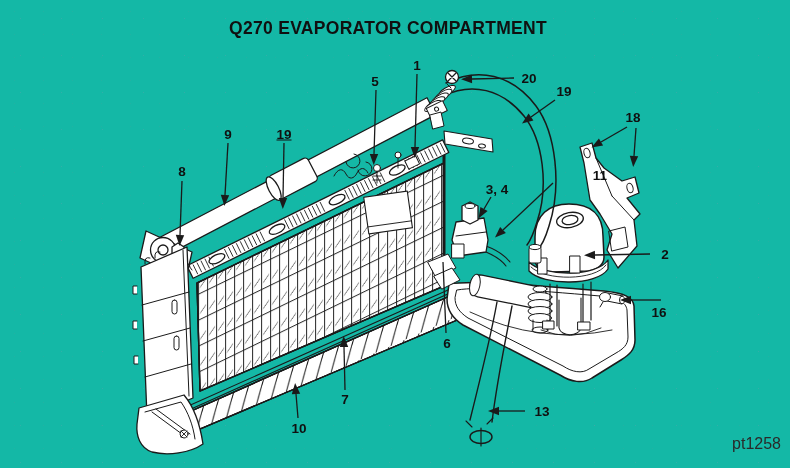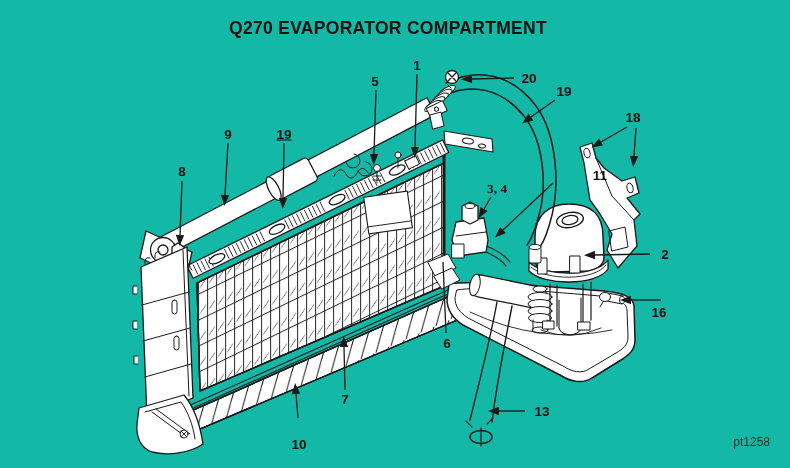"3, 4" span.callout { font-family: Liberation Serif, serif -> none }
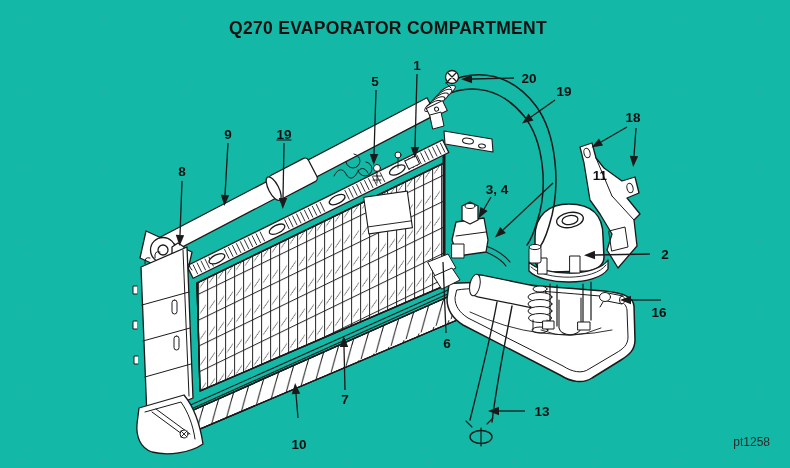"10" span.callout { top: 444px -> 428px }
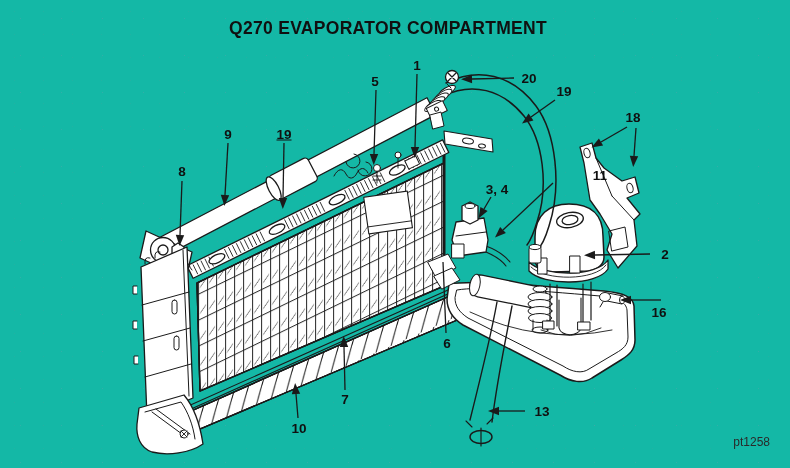"pt1258" .figure-code { font-size: 12px -> 16px; right: 20px -> 9px }
